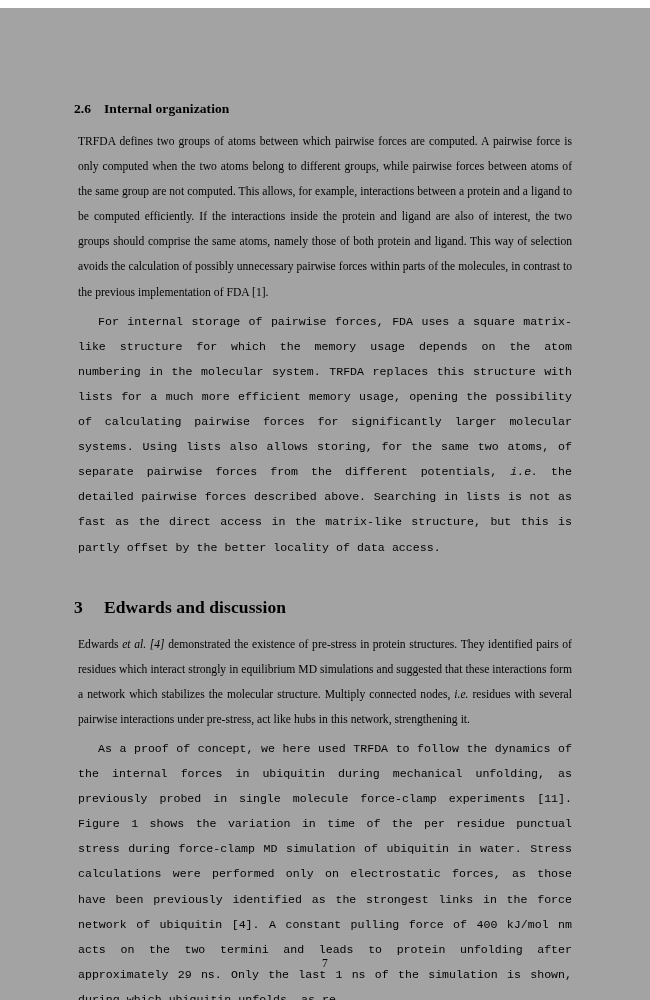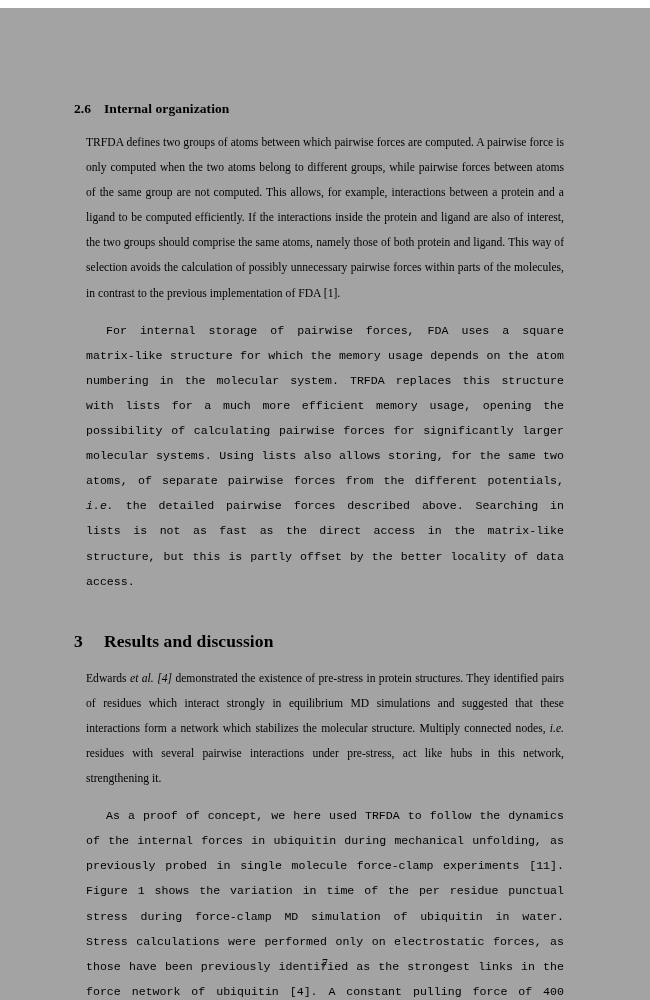"TRFDA defines two groups of" p.body { margin: 12px -> 4px }
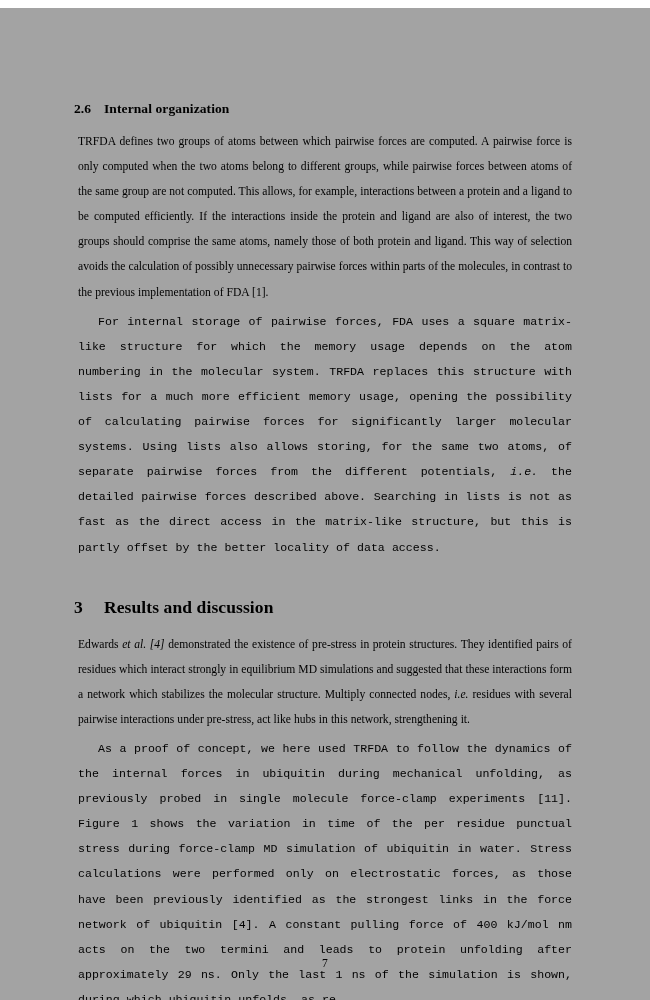"Results and discussion" span { text: Results -> Edwards }
